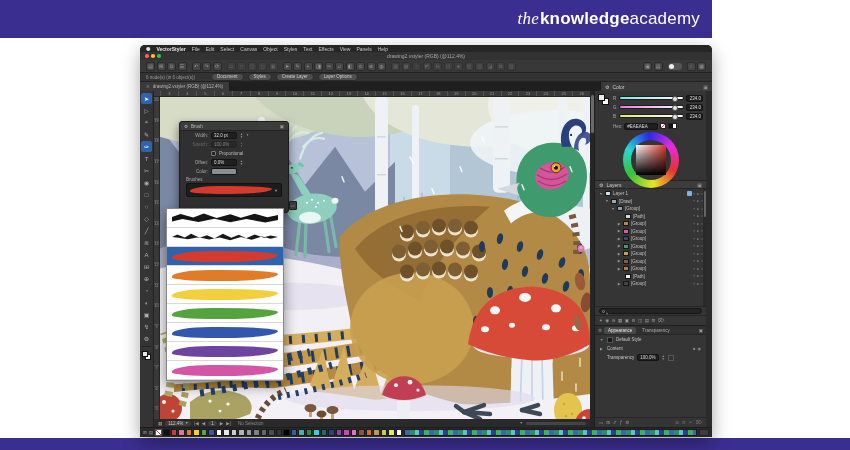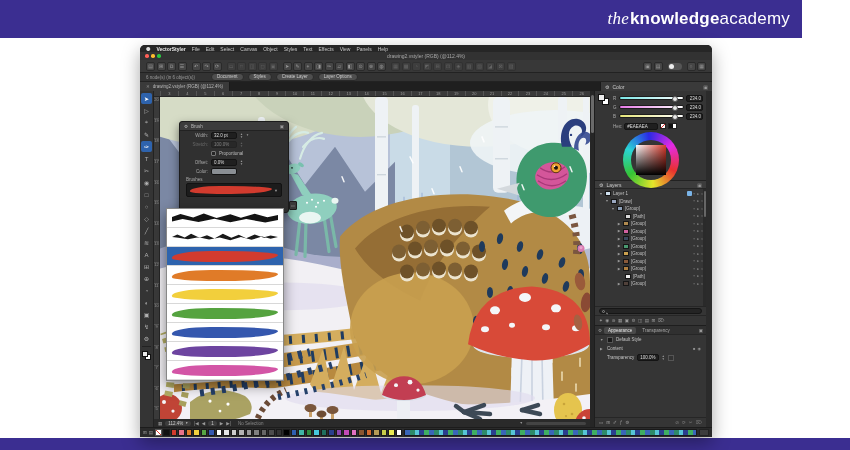"theknowledgeacademy" .banner { width: 802px -> 712px }
